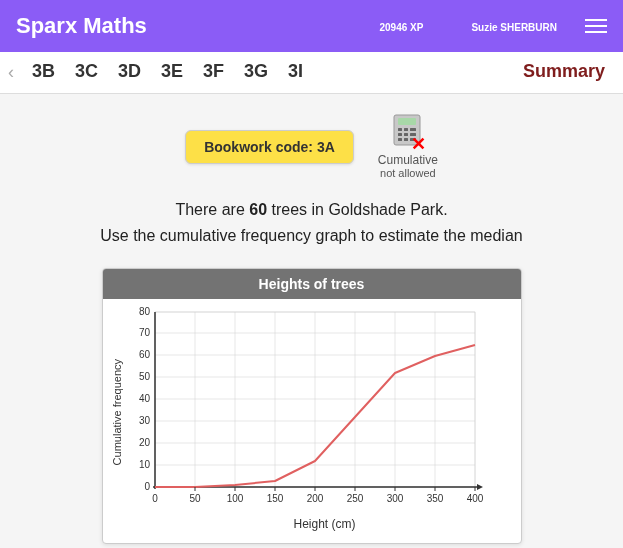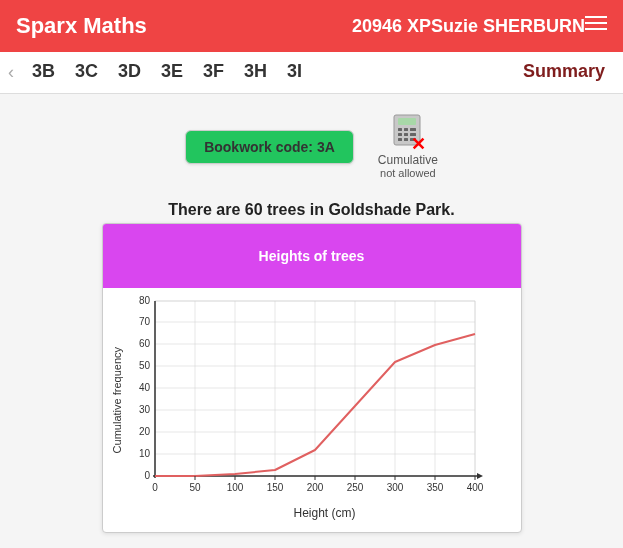"Sparx Maths" .header { background: #ef4444 -> #8b5cf6 }
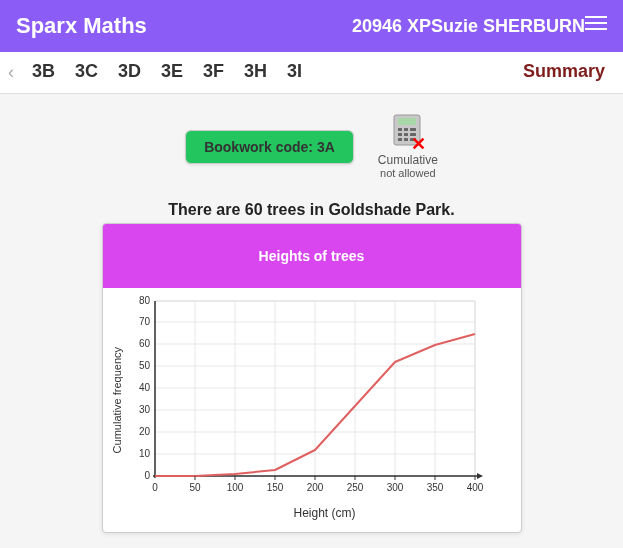"20946 XP" .header-right { align-items: flex-start -> flex-end; font-size: 18px -> 10px; gap: 0 -> 28px }
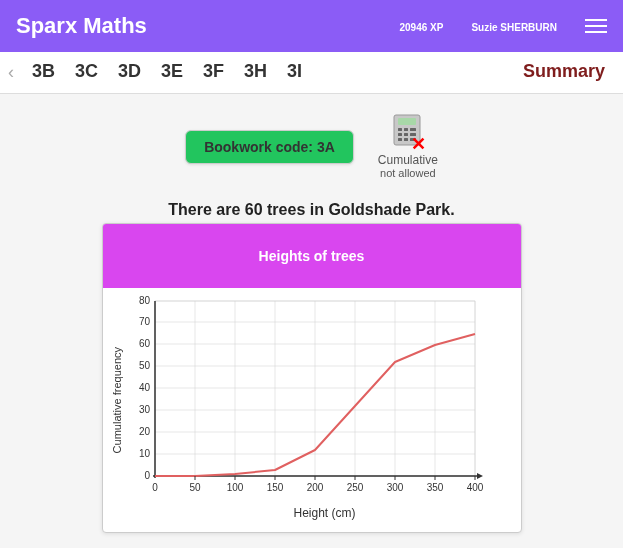"Suzie SHERBURN" .header-user { margin-left: none -> 20px }
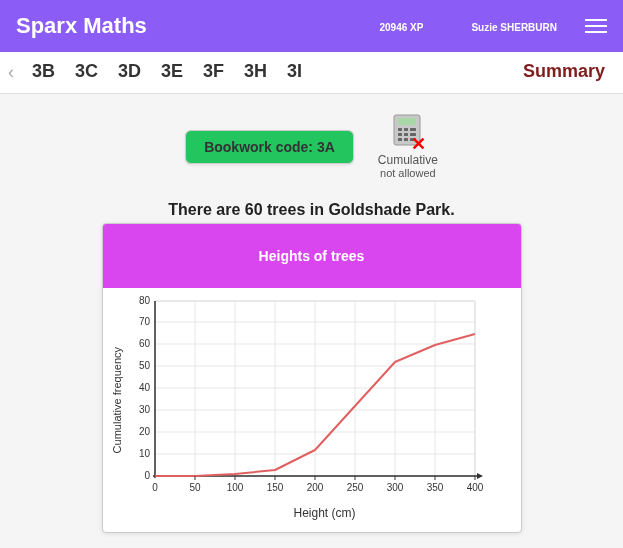"3G" span.nav-item { html: none -> <span>3G</span> }
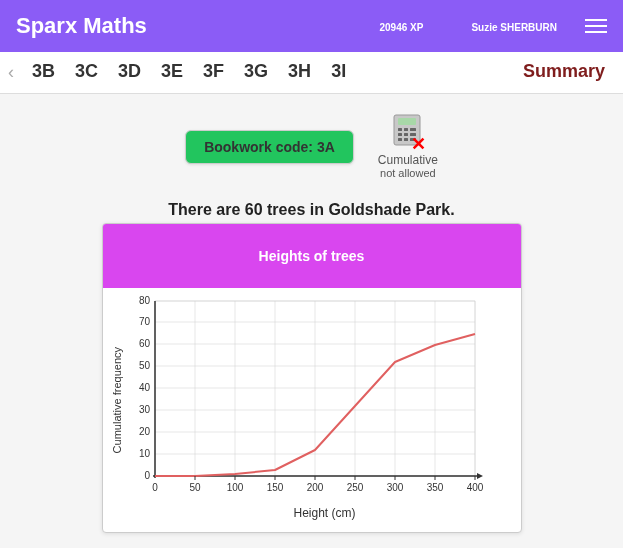"3H" span.nav-item { html: <span>3H</span> -> none }
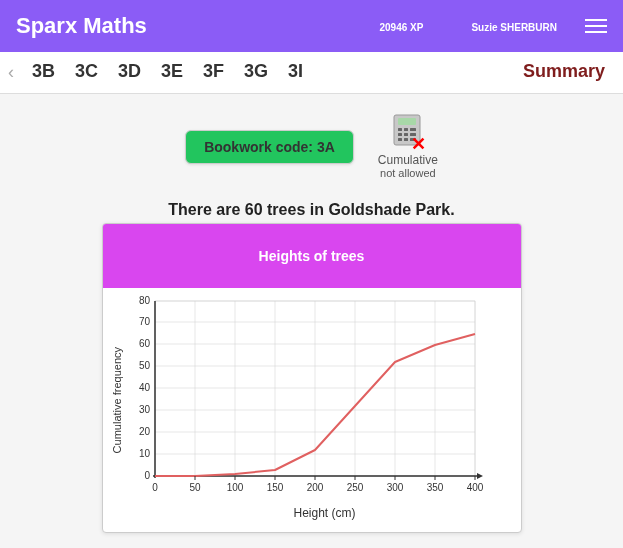"Bookwork code: 3A" .bookwork-badge { background: #22c55e -> #fde047 }
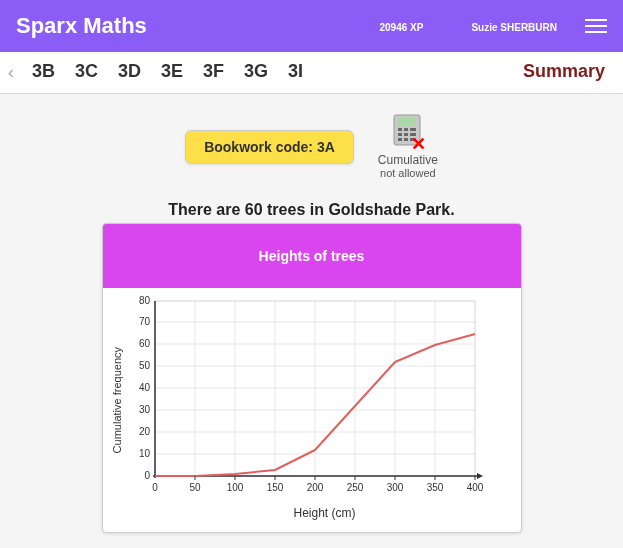"There are 60 trees in" .question-text { font-weight: bold -> none; margin-bottom: none -> 20px }
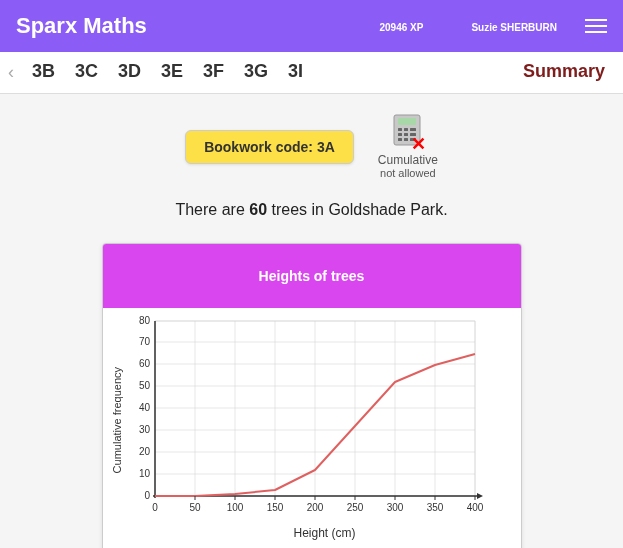"Use the cumulative frequency graph" div { html: none -> <div>Use the cumulative frequency graph to estimate the median</div> }
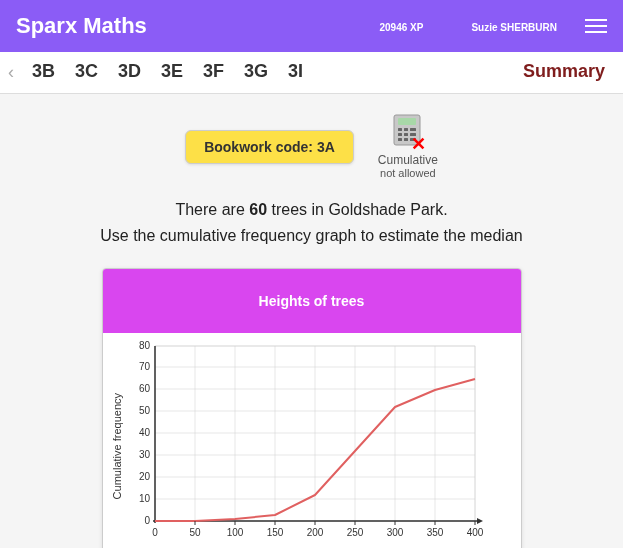"Heights of trees" .chart-title { background: #d946ef -> #737373; padding: 24px 0 -> 7px 0 }
